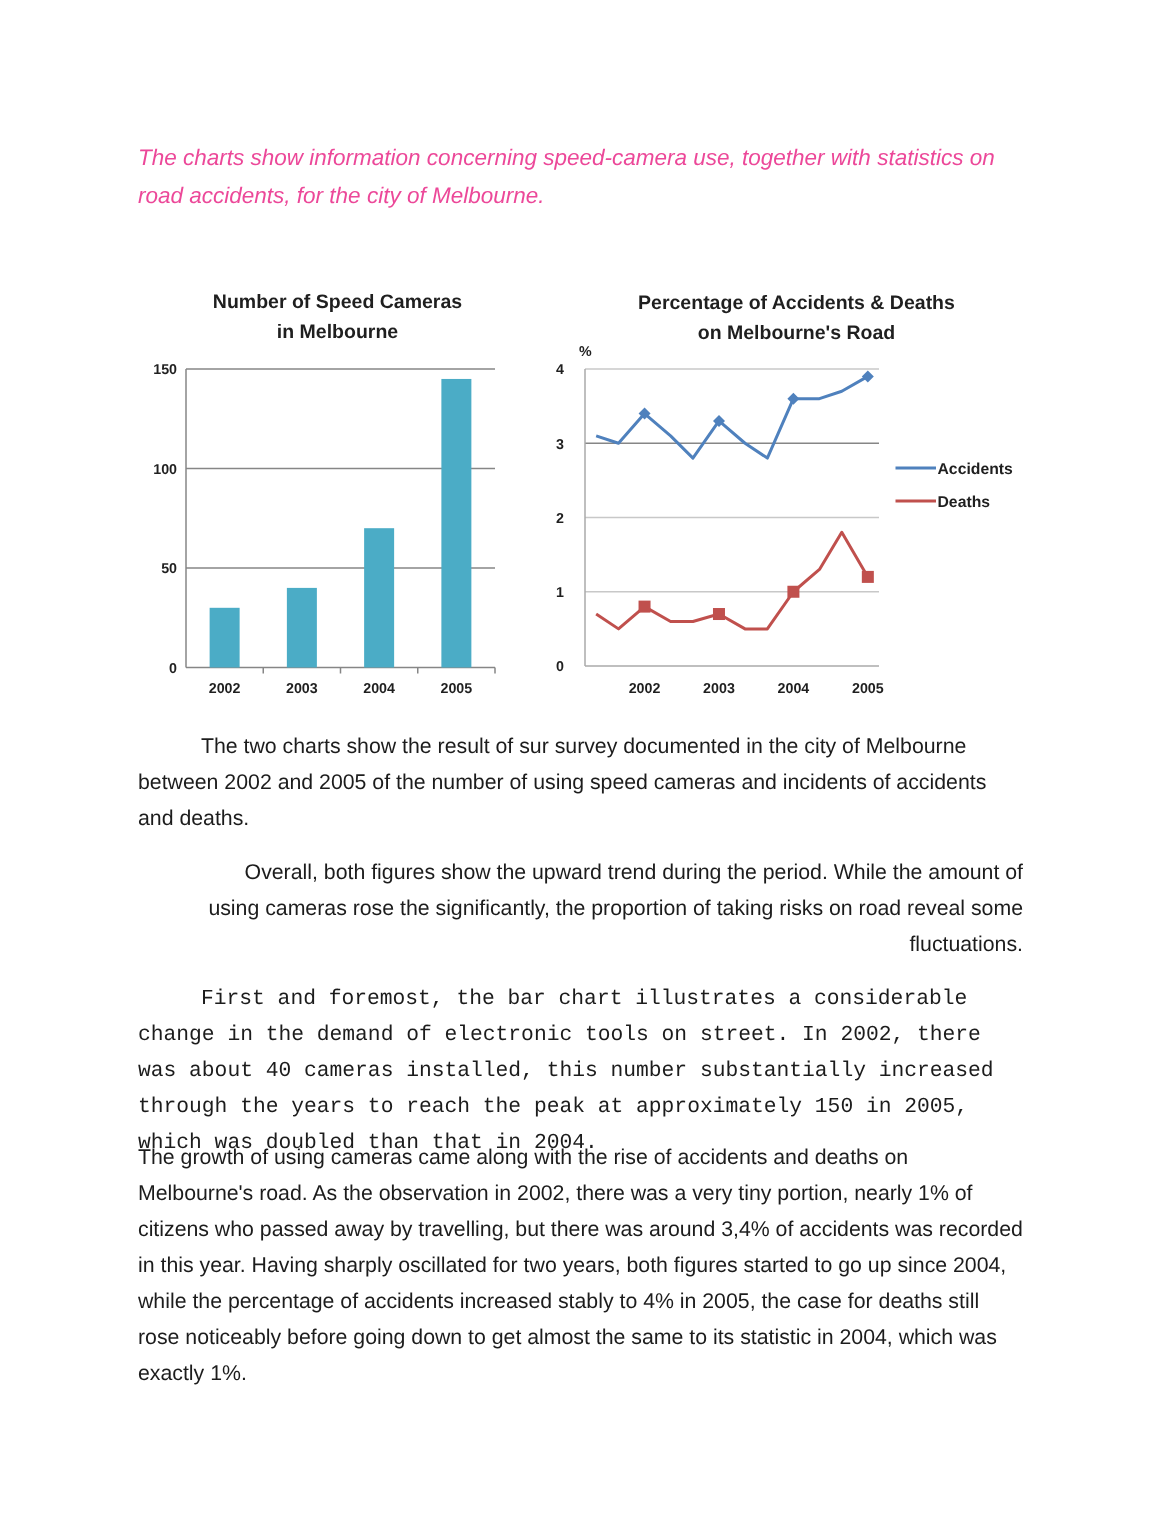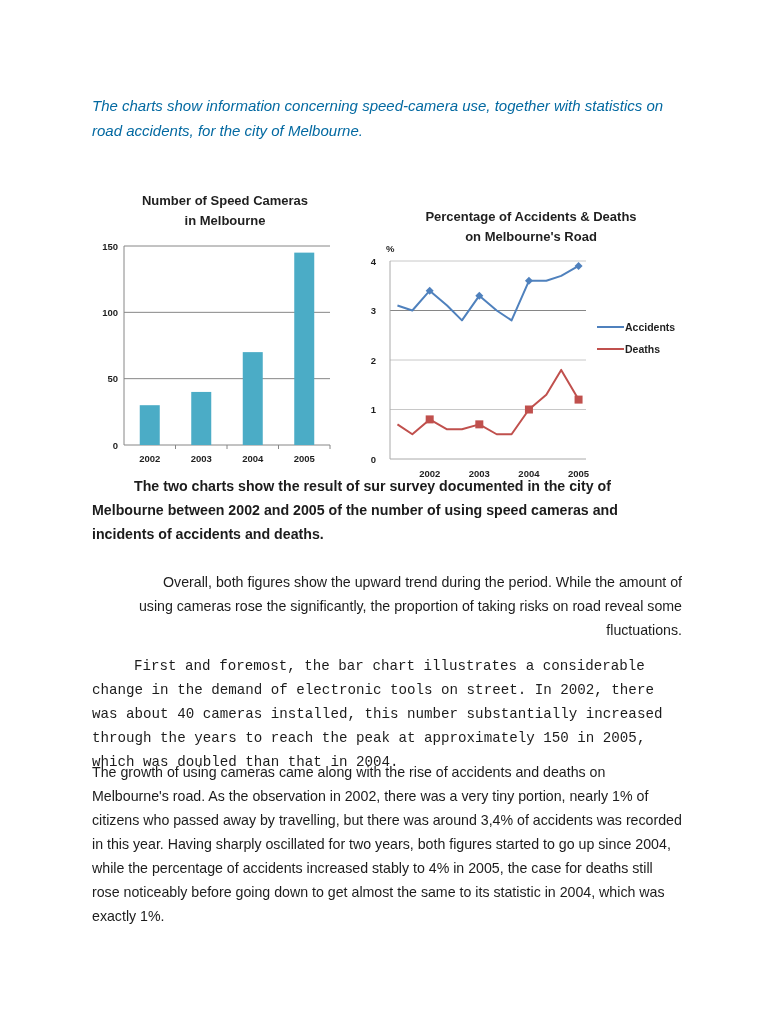"The charts show information concerning" .intro { color: #0369a1 -> #ec4899 }
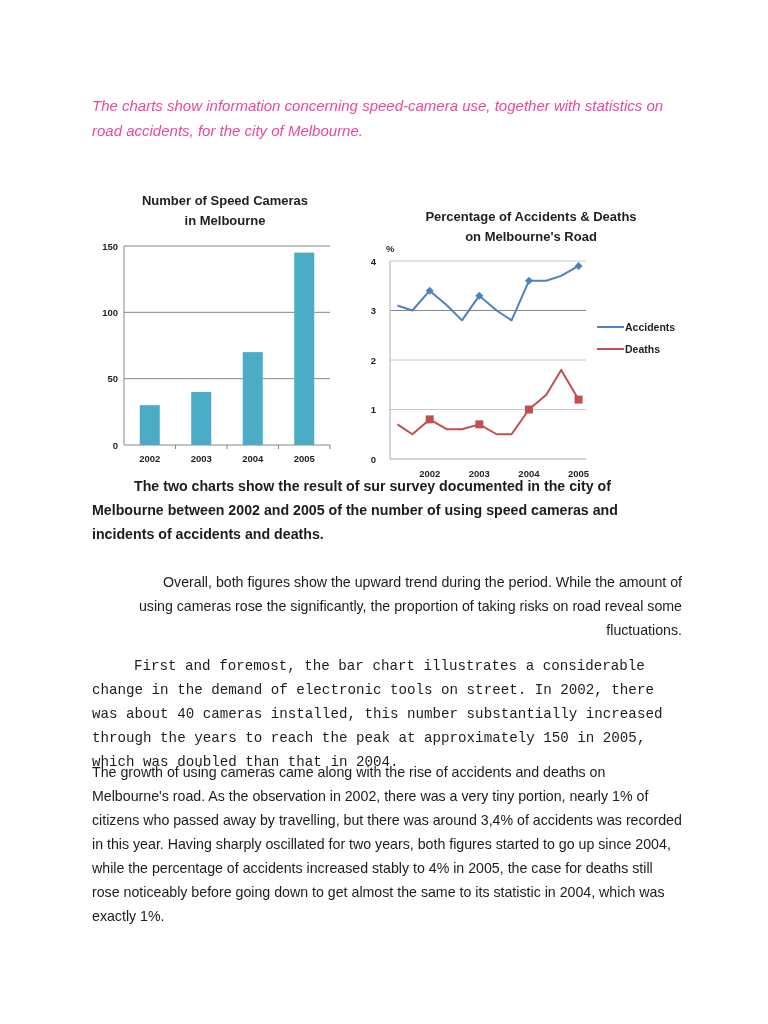"Percentage of Accidents & Deaths" div.chart { top: 200px -> 185px }
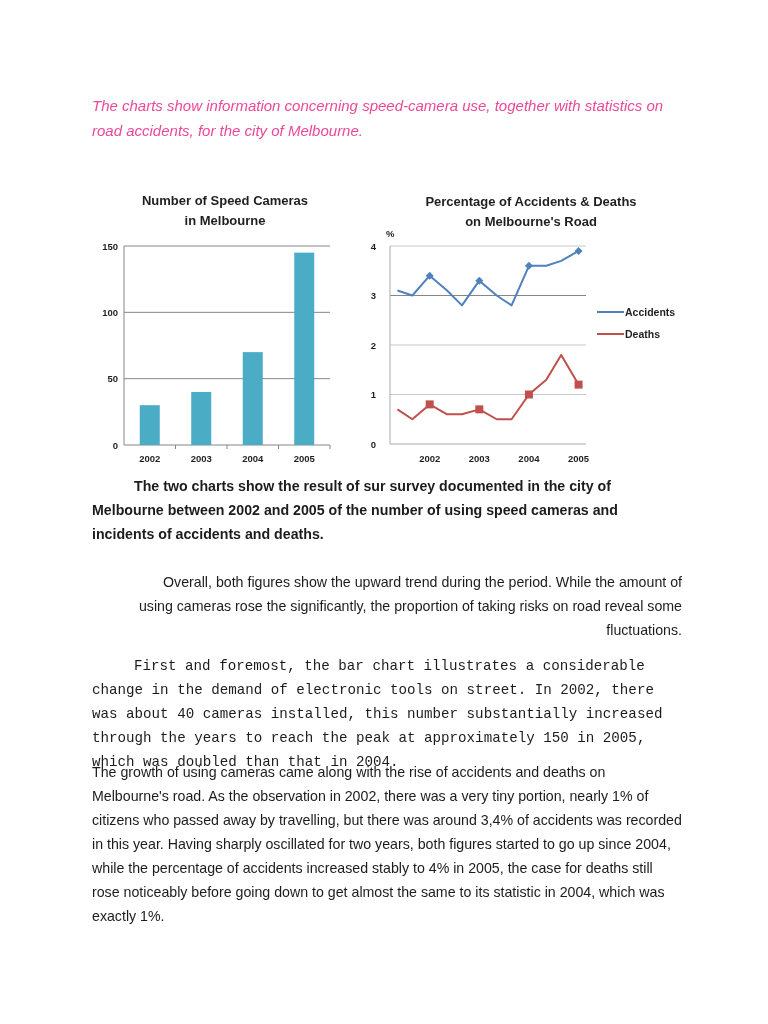"The two charts show the" p.body-text { font-weight: bold -> none; top: 474px -> 486px }
